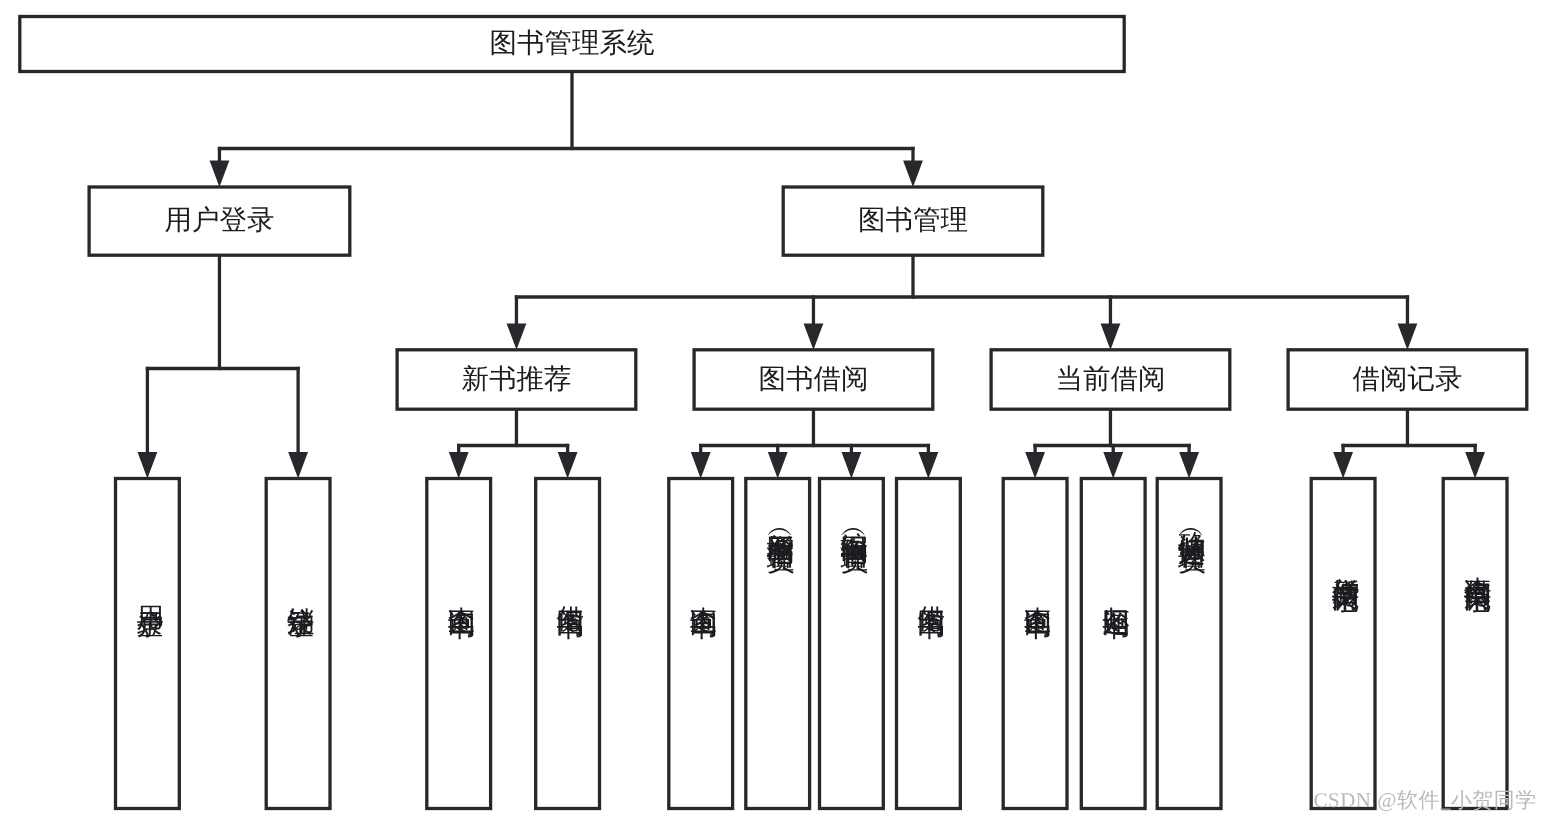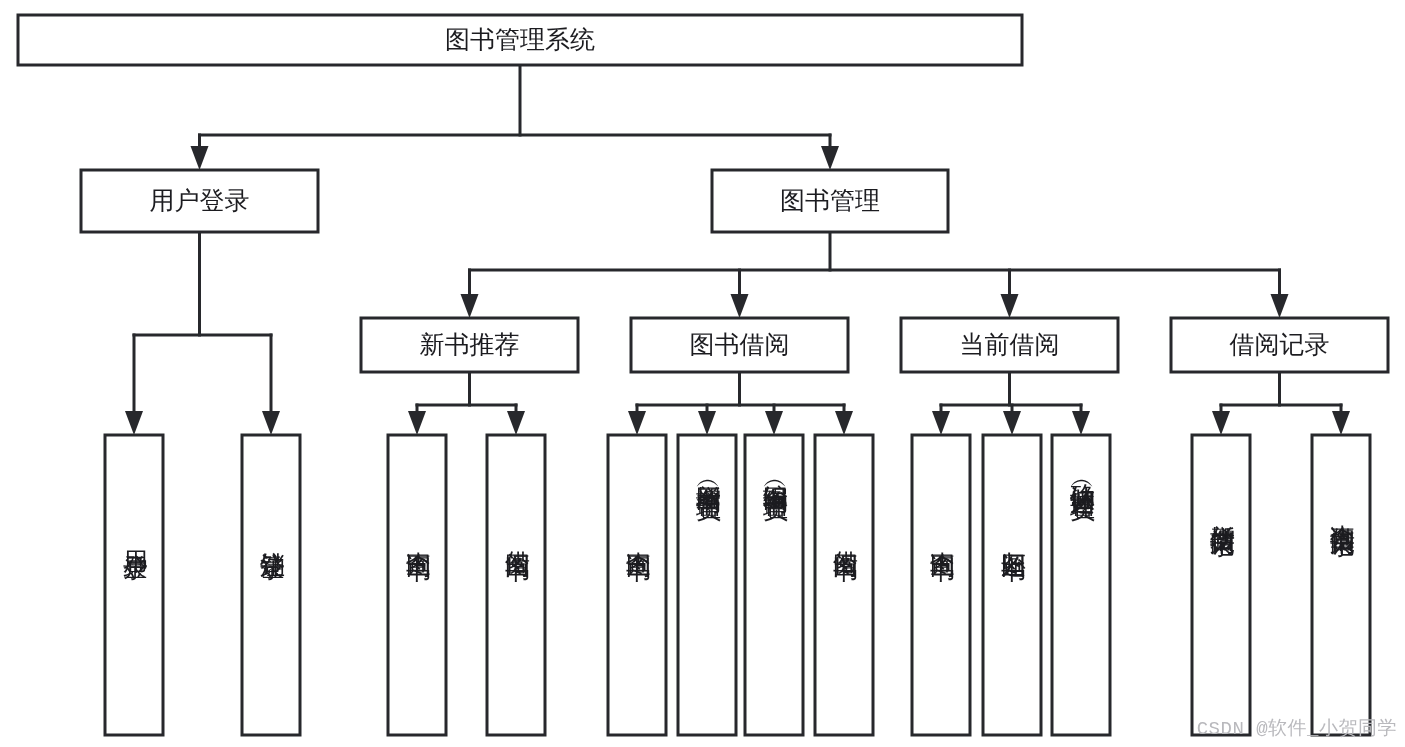"CSDN @软件_小贺同学" .watermark { font-family: Liberation Mono, monospace -> Liberation Serif, serif }
